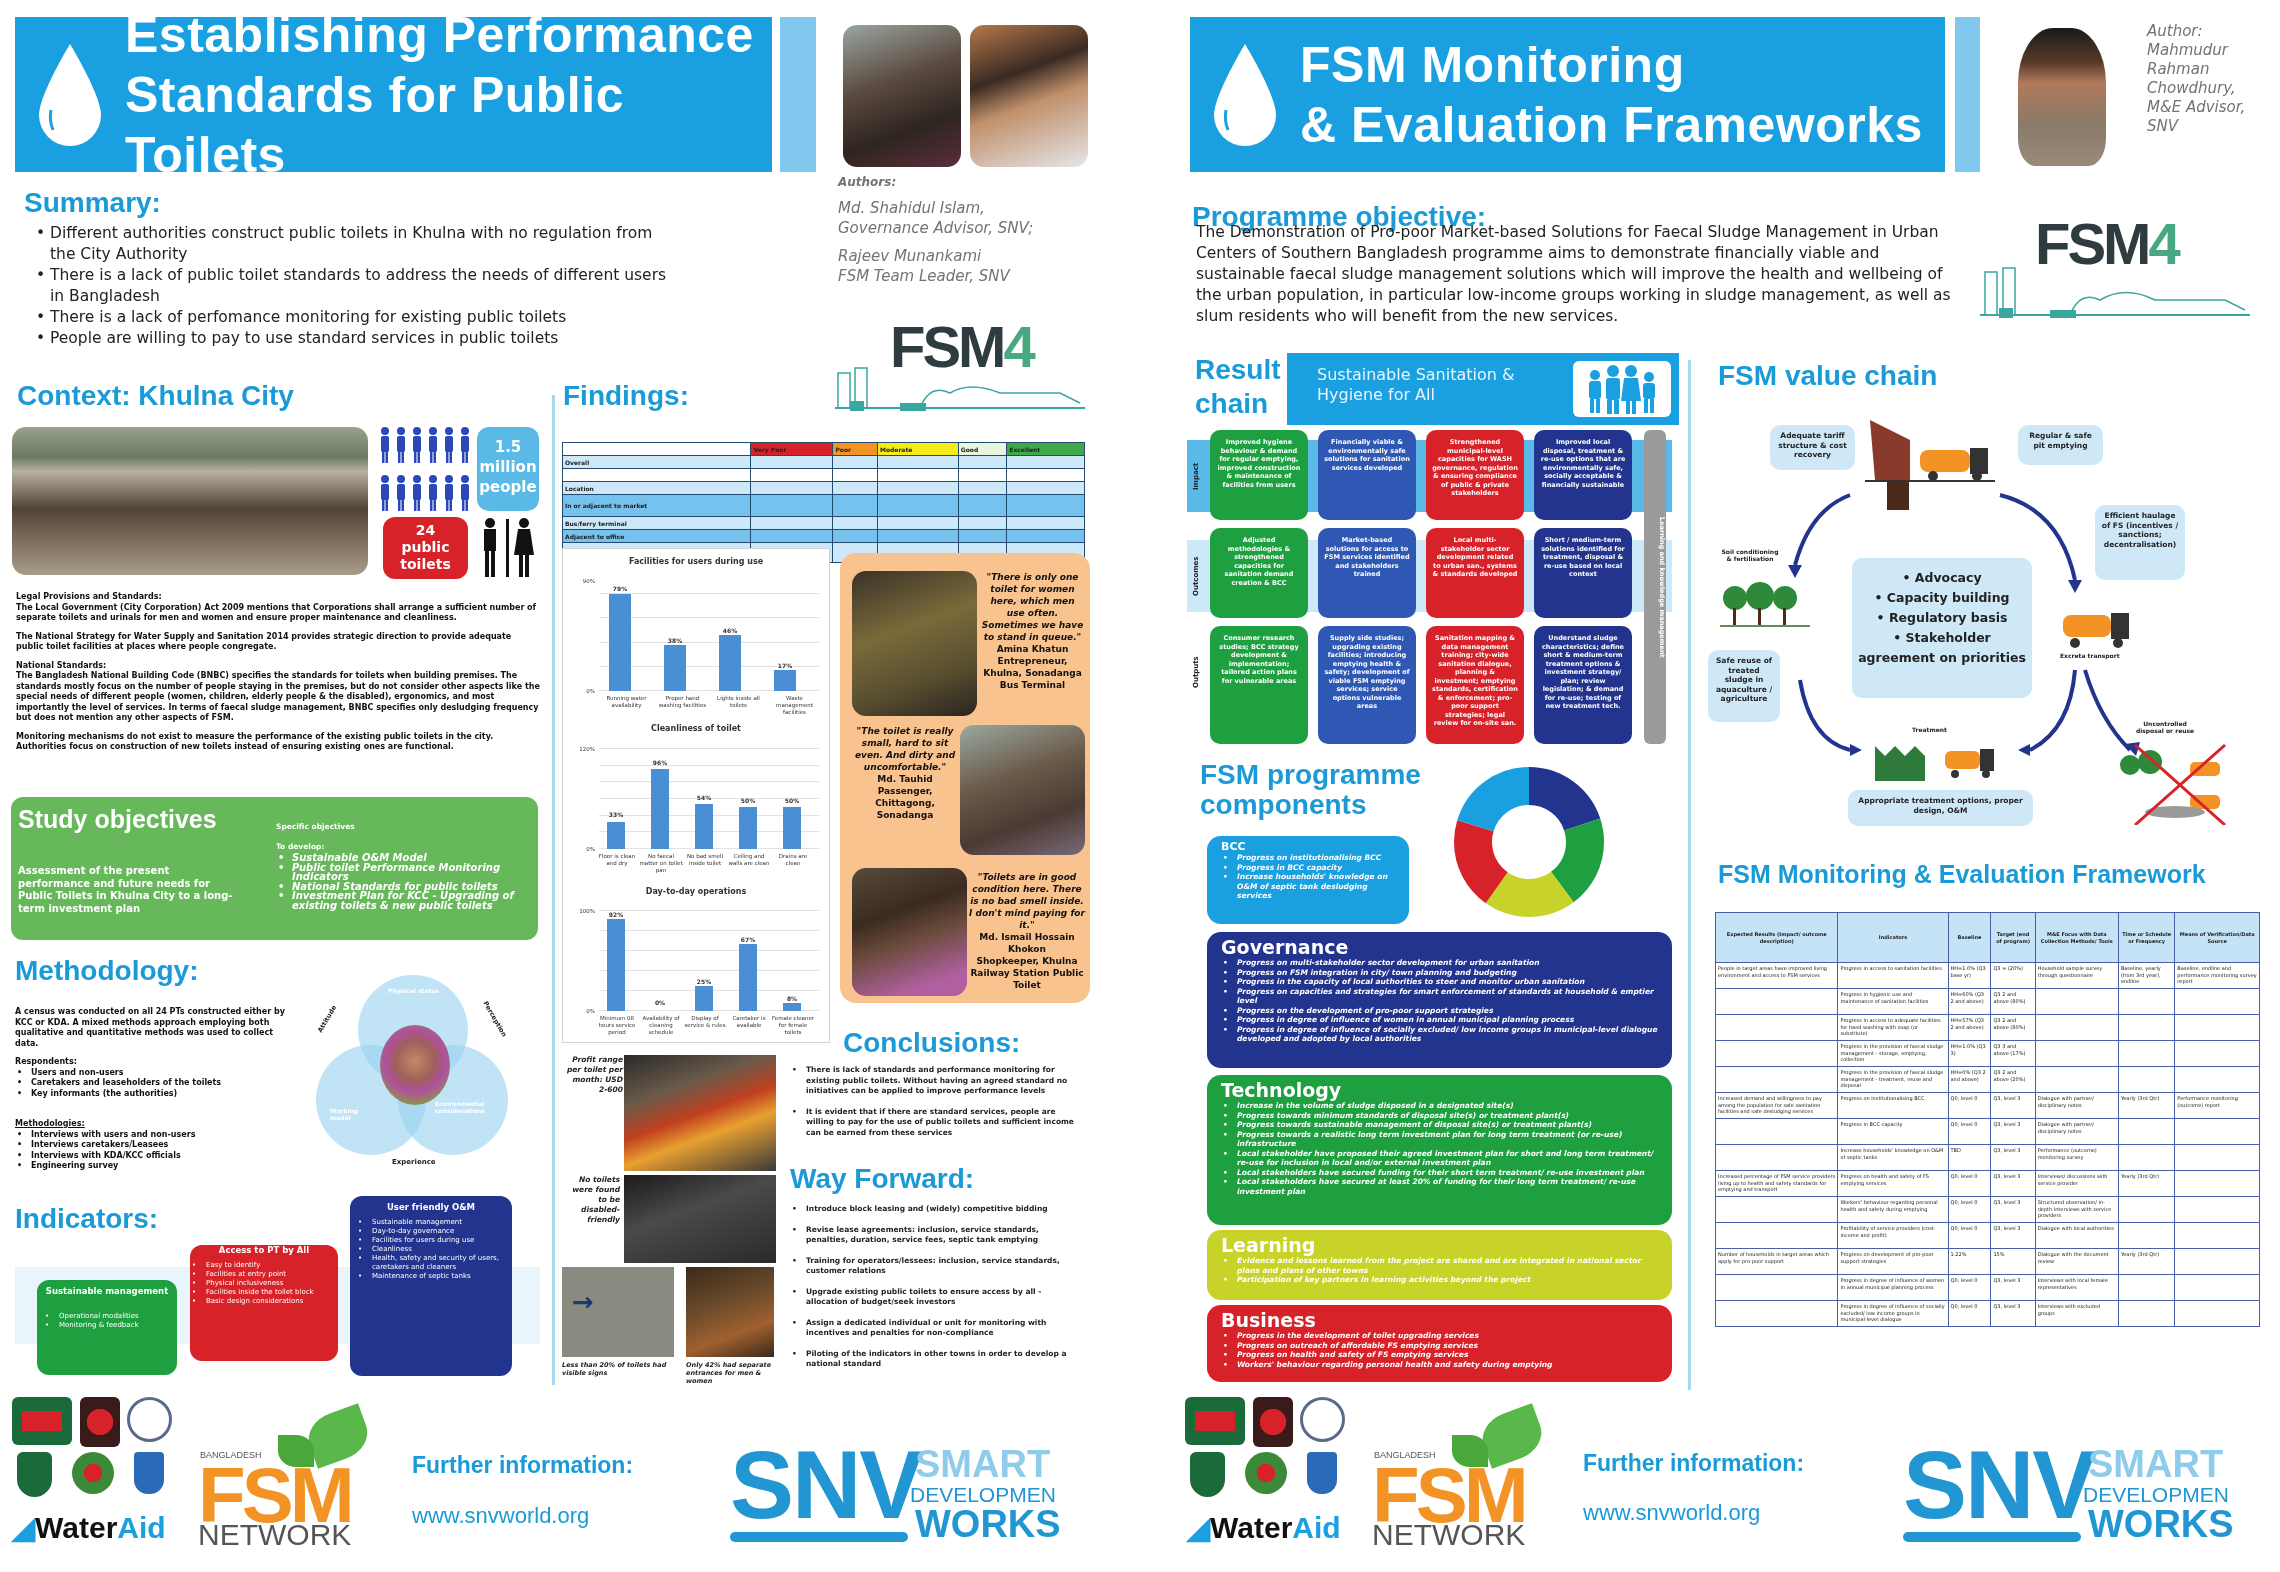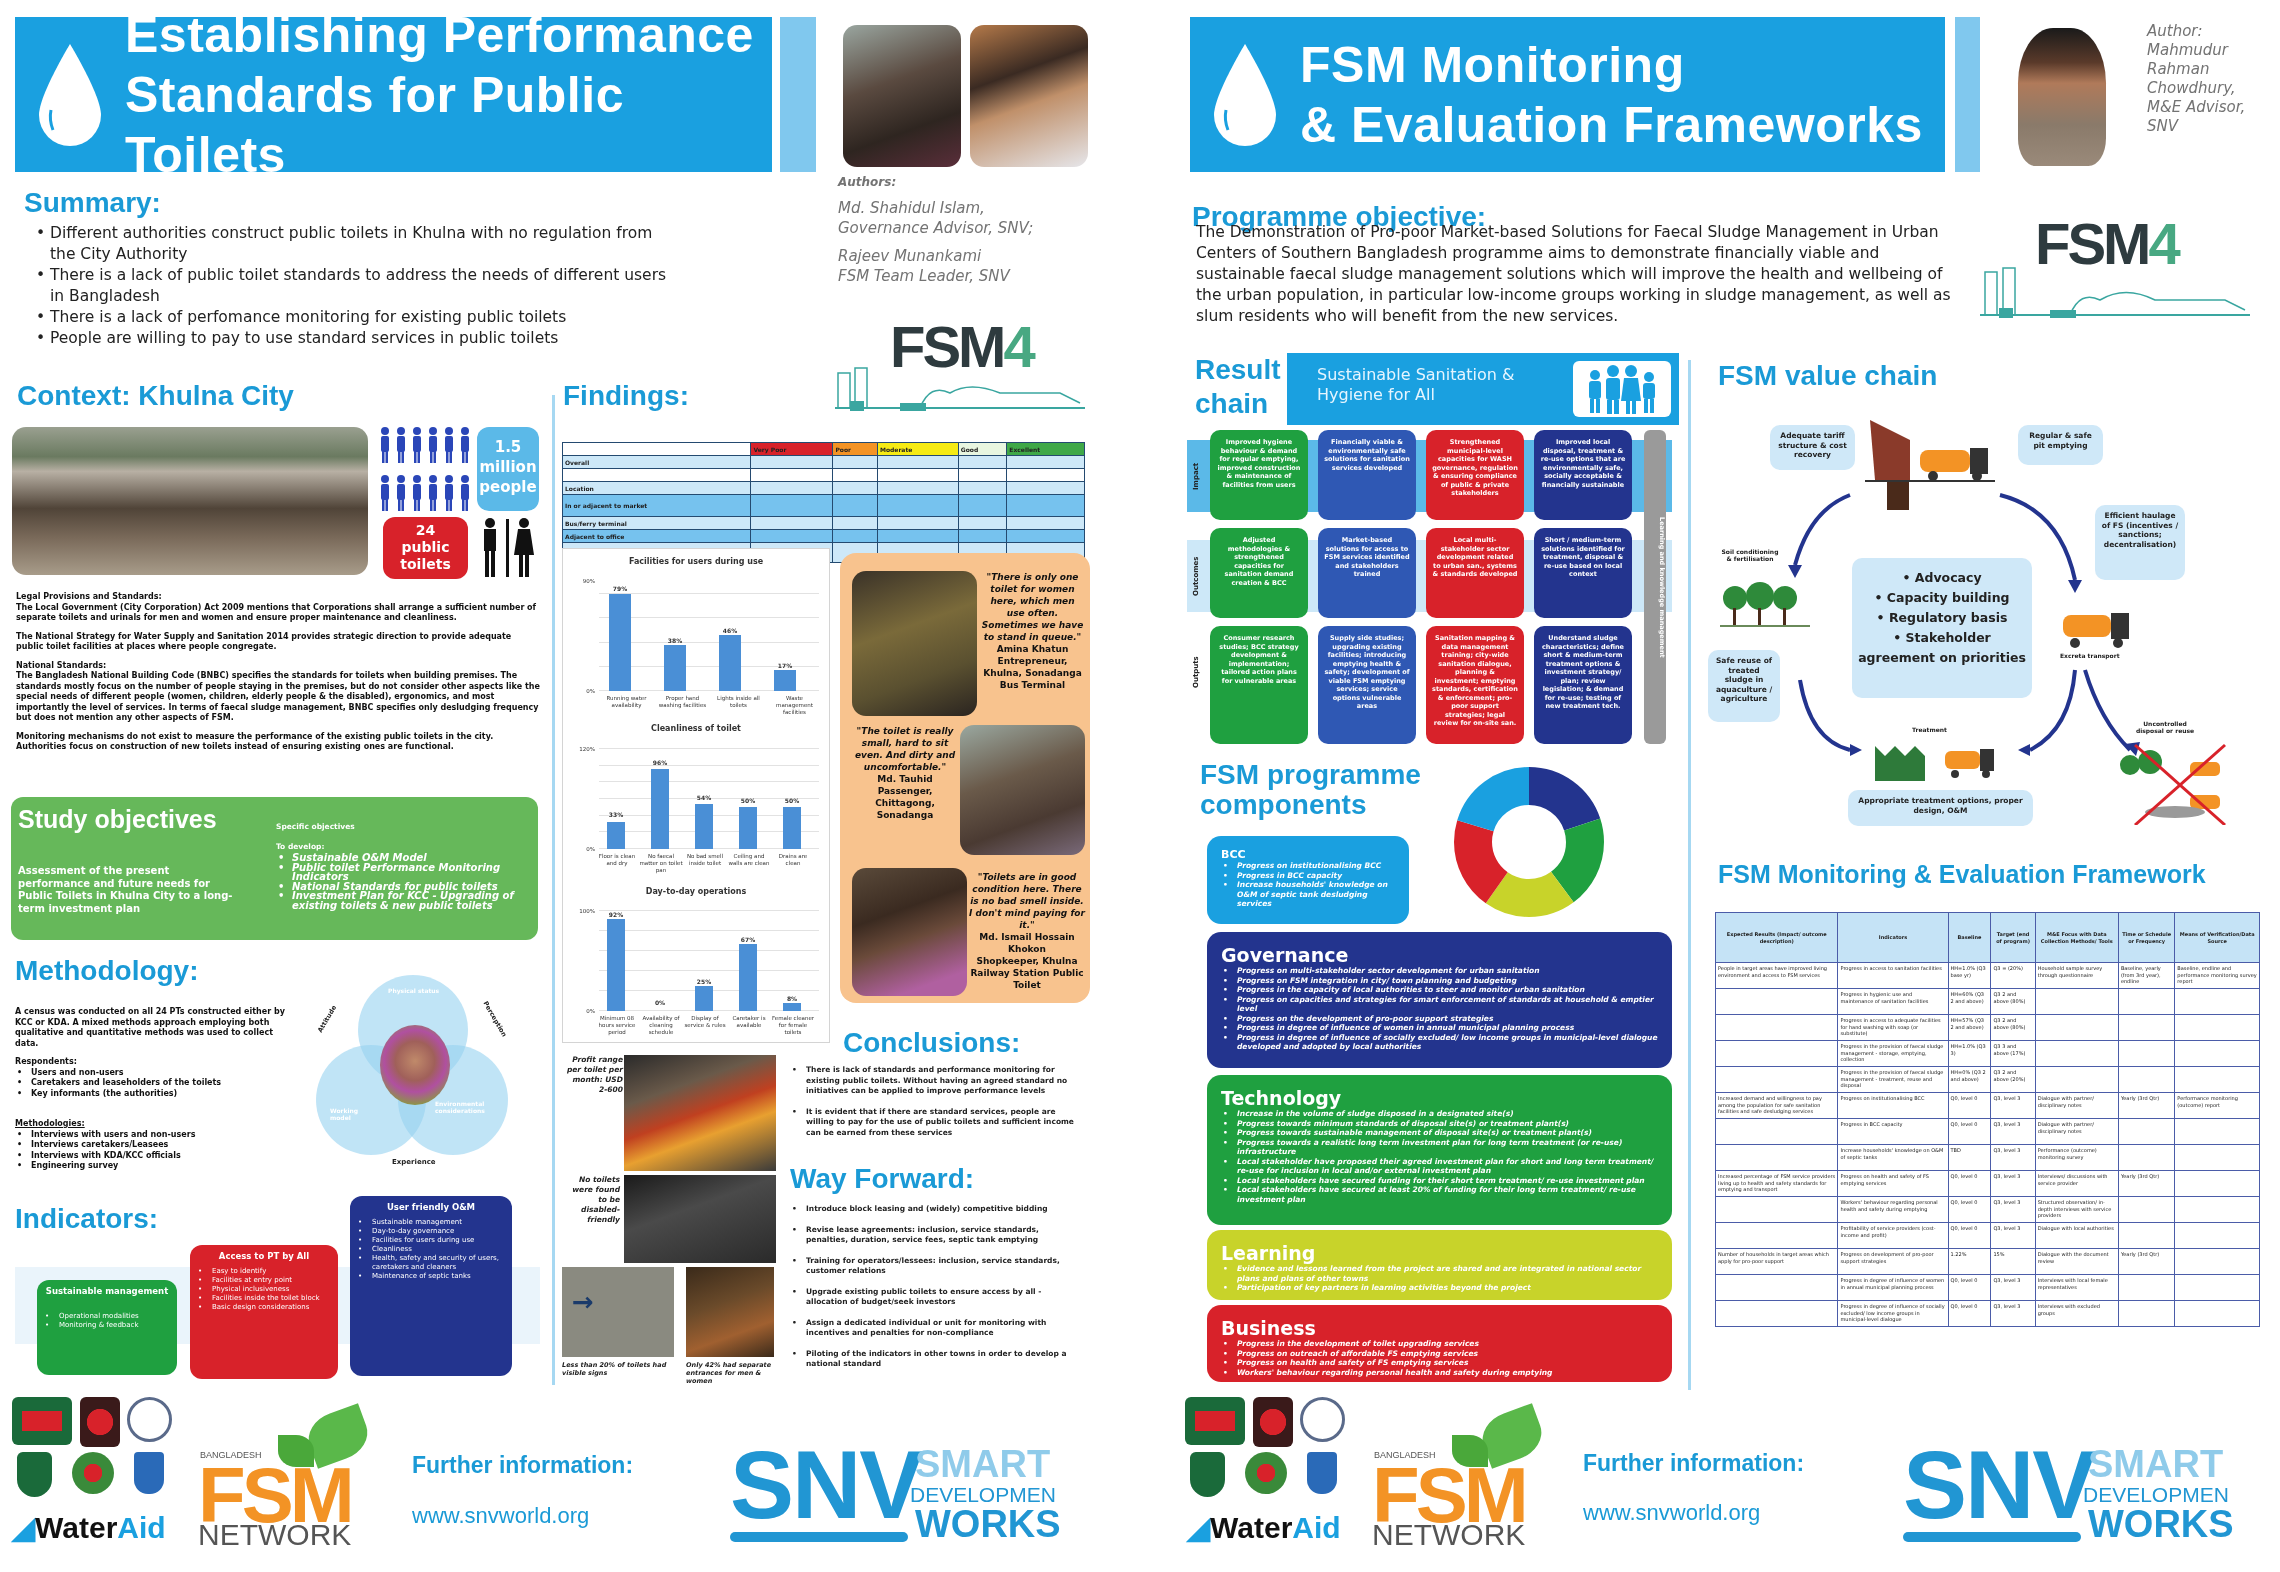"BCC" .comp-box { padding: 12px 14px -> 4px 14px }
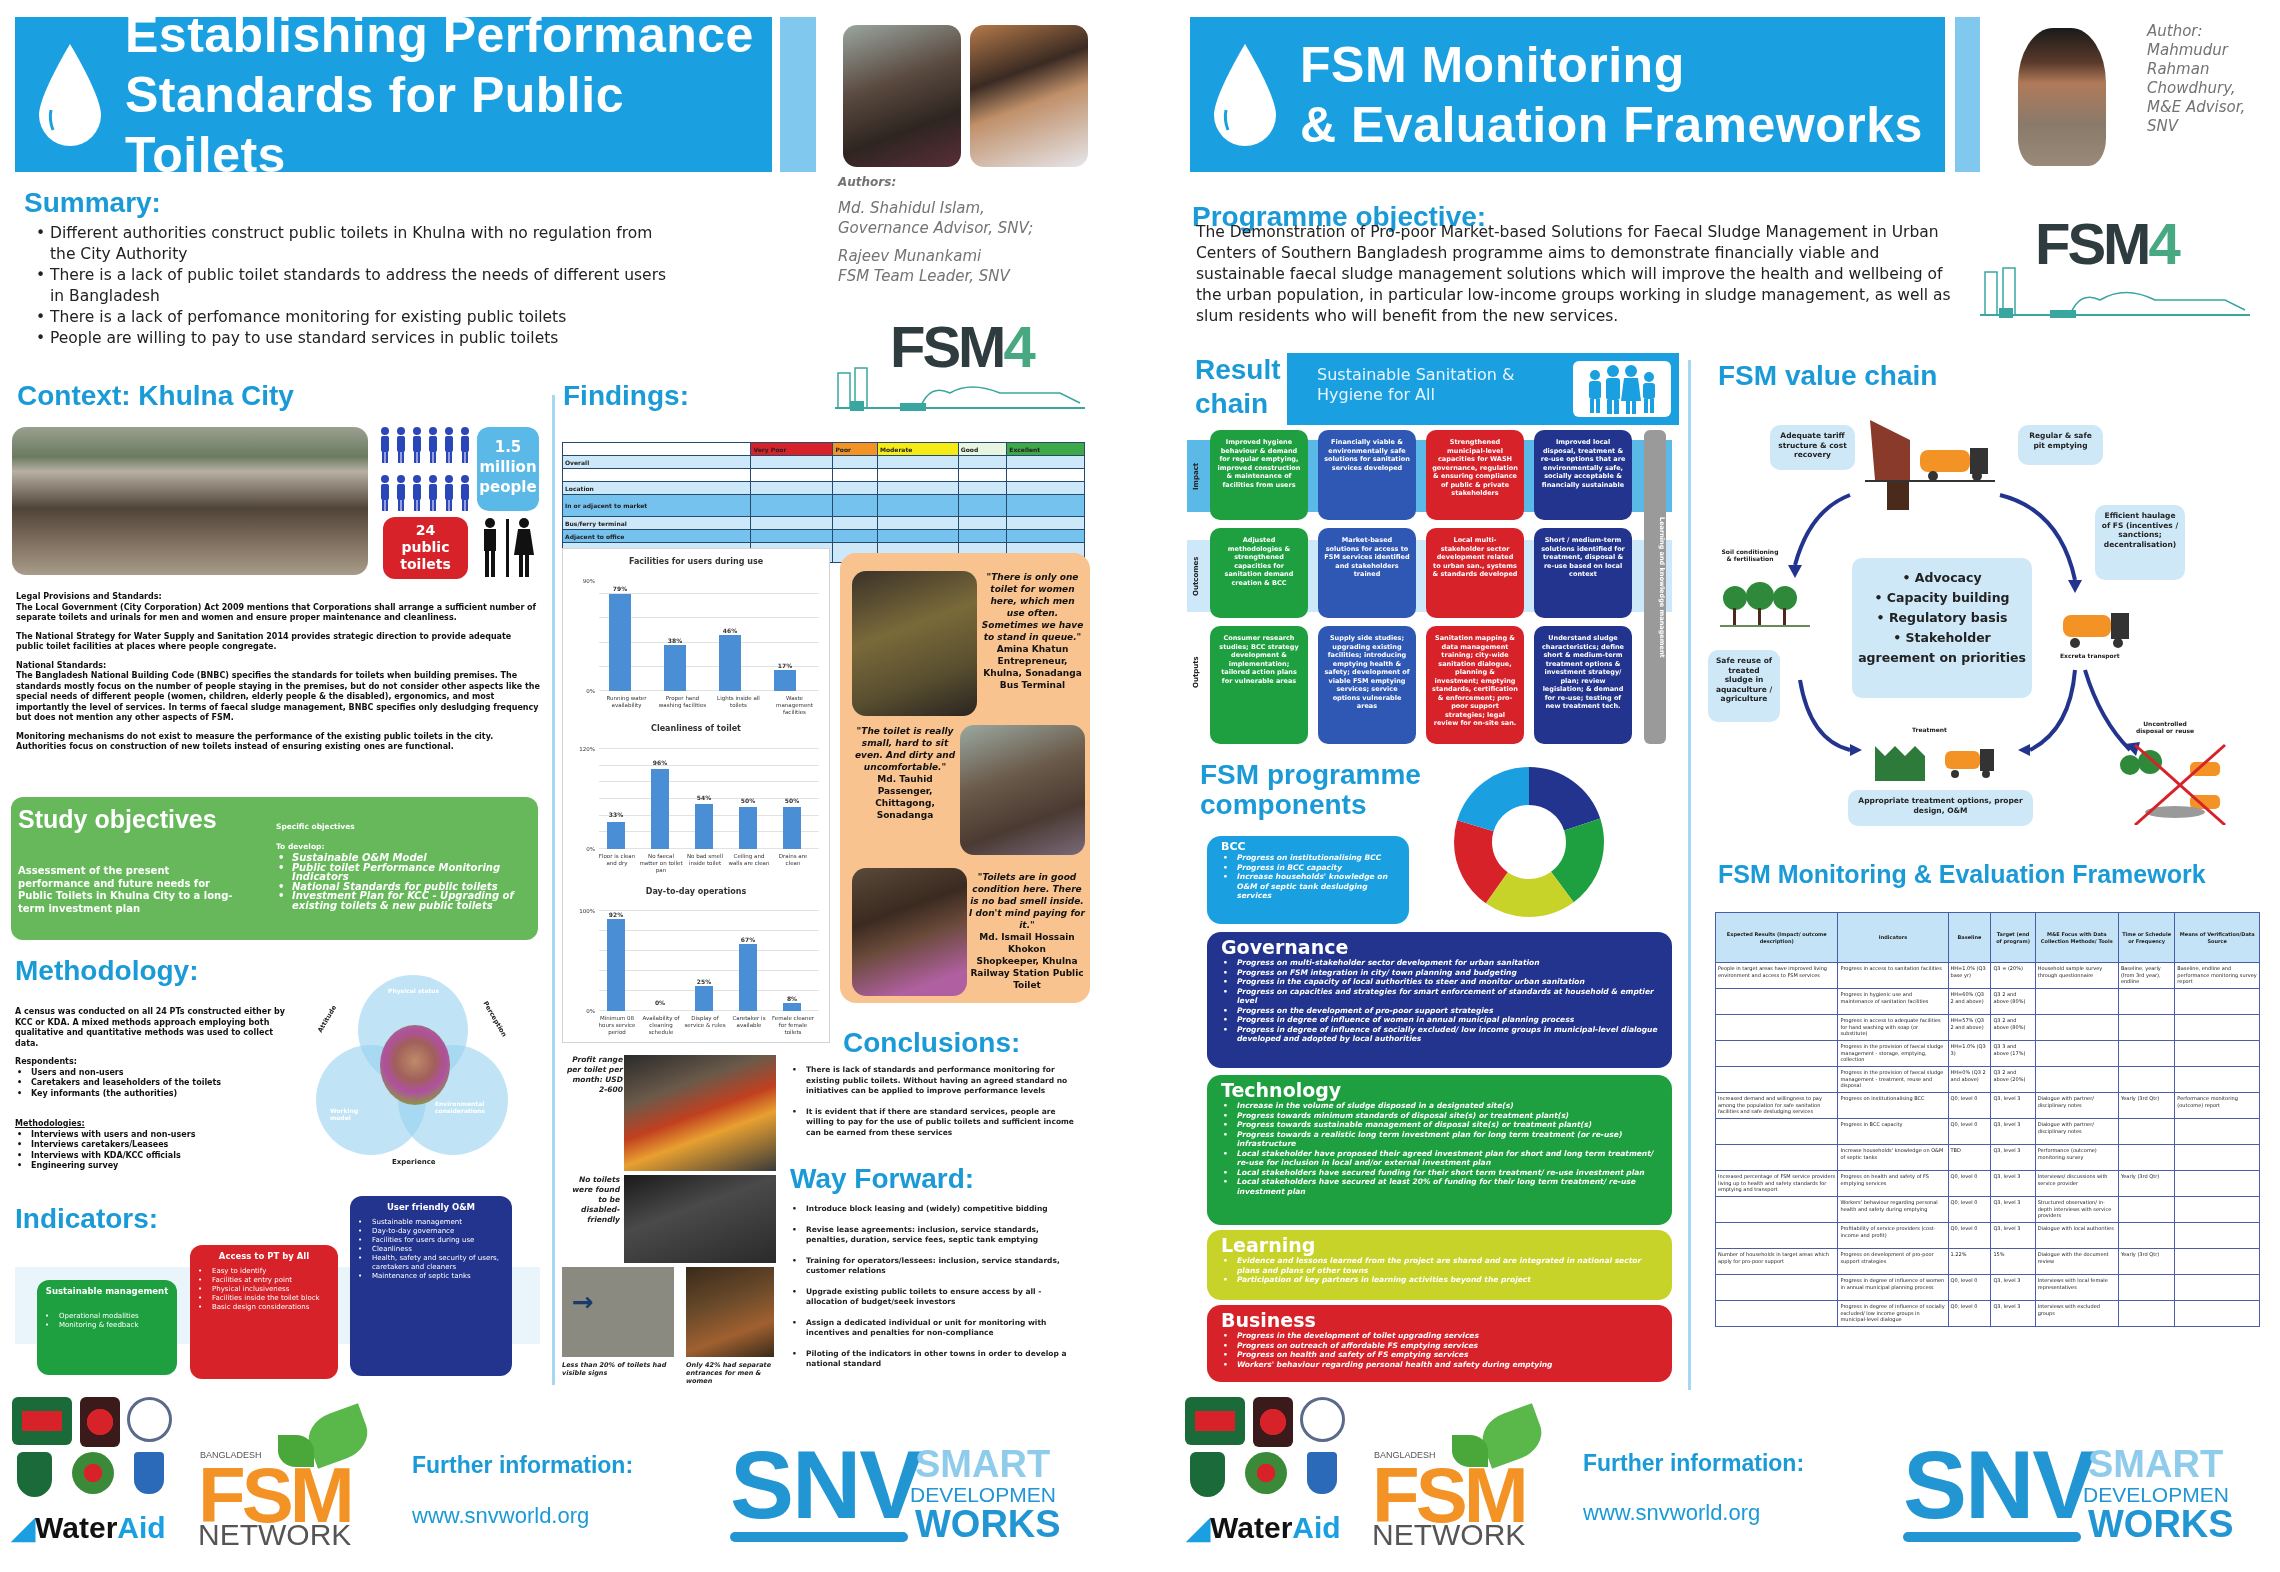"Access to PT by All" div.abs { height: 134px -> 116px; padding: 6px -> none }
